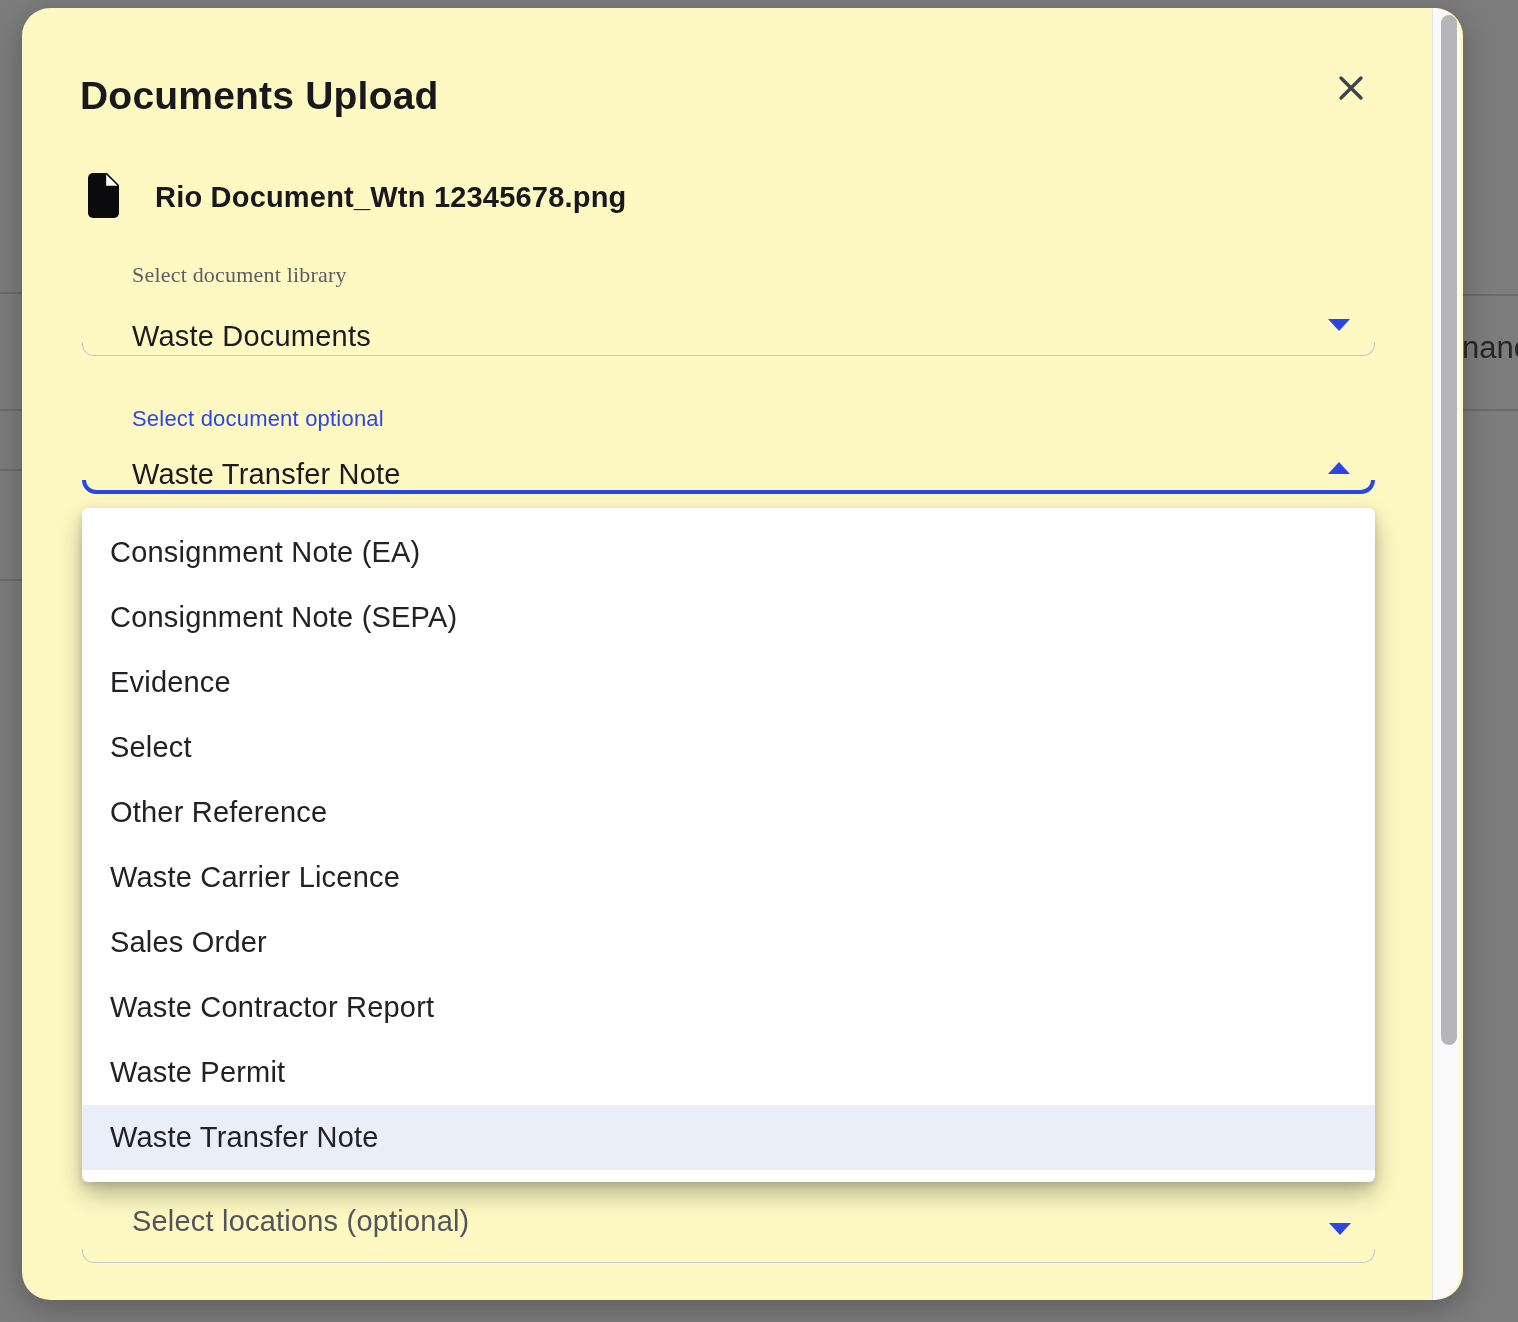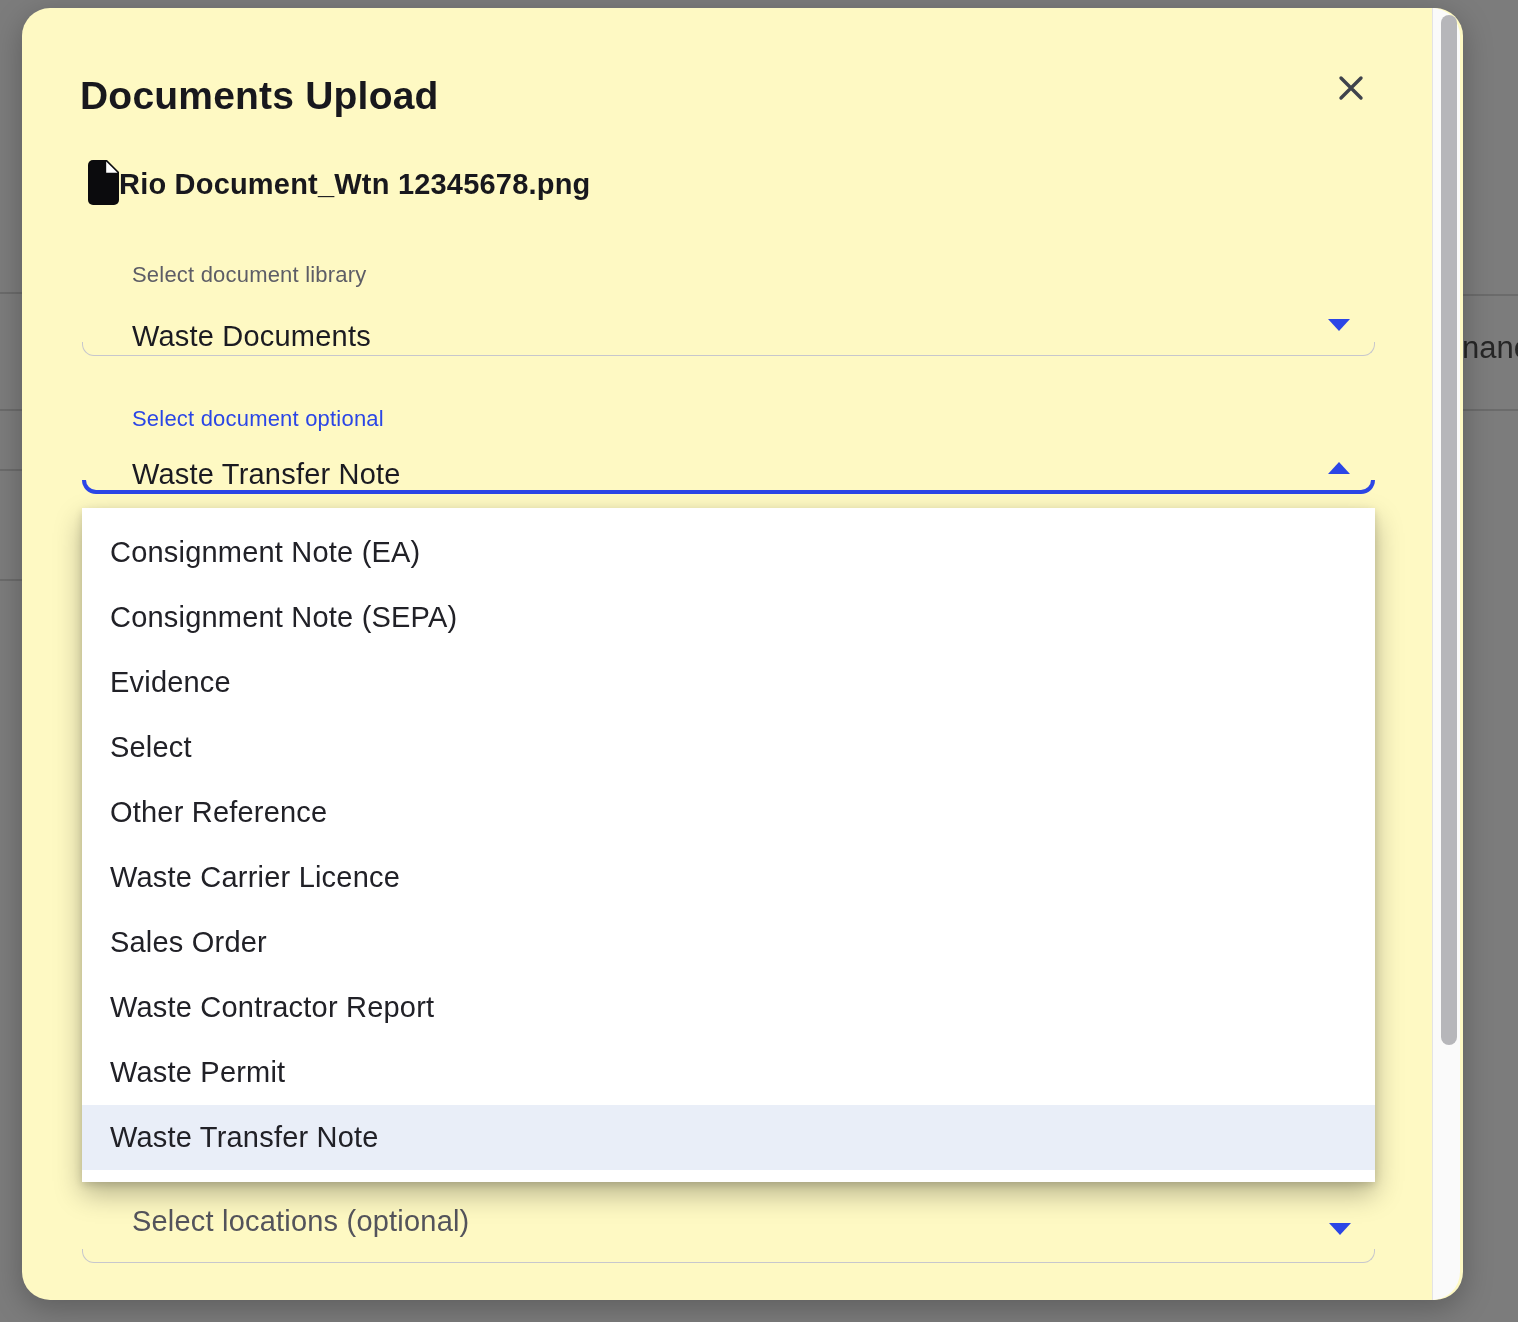"Rio Document_Wtn 12345678.png" .file-row { gap: none -> 36px; top: 152px -> 165px }
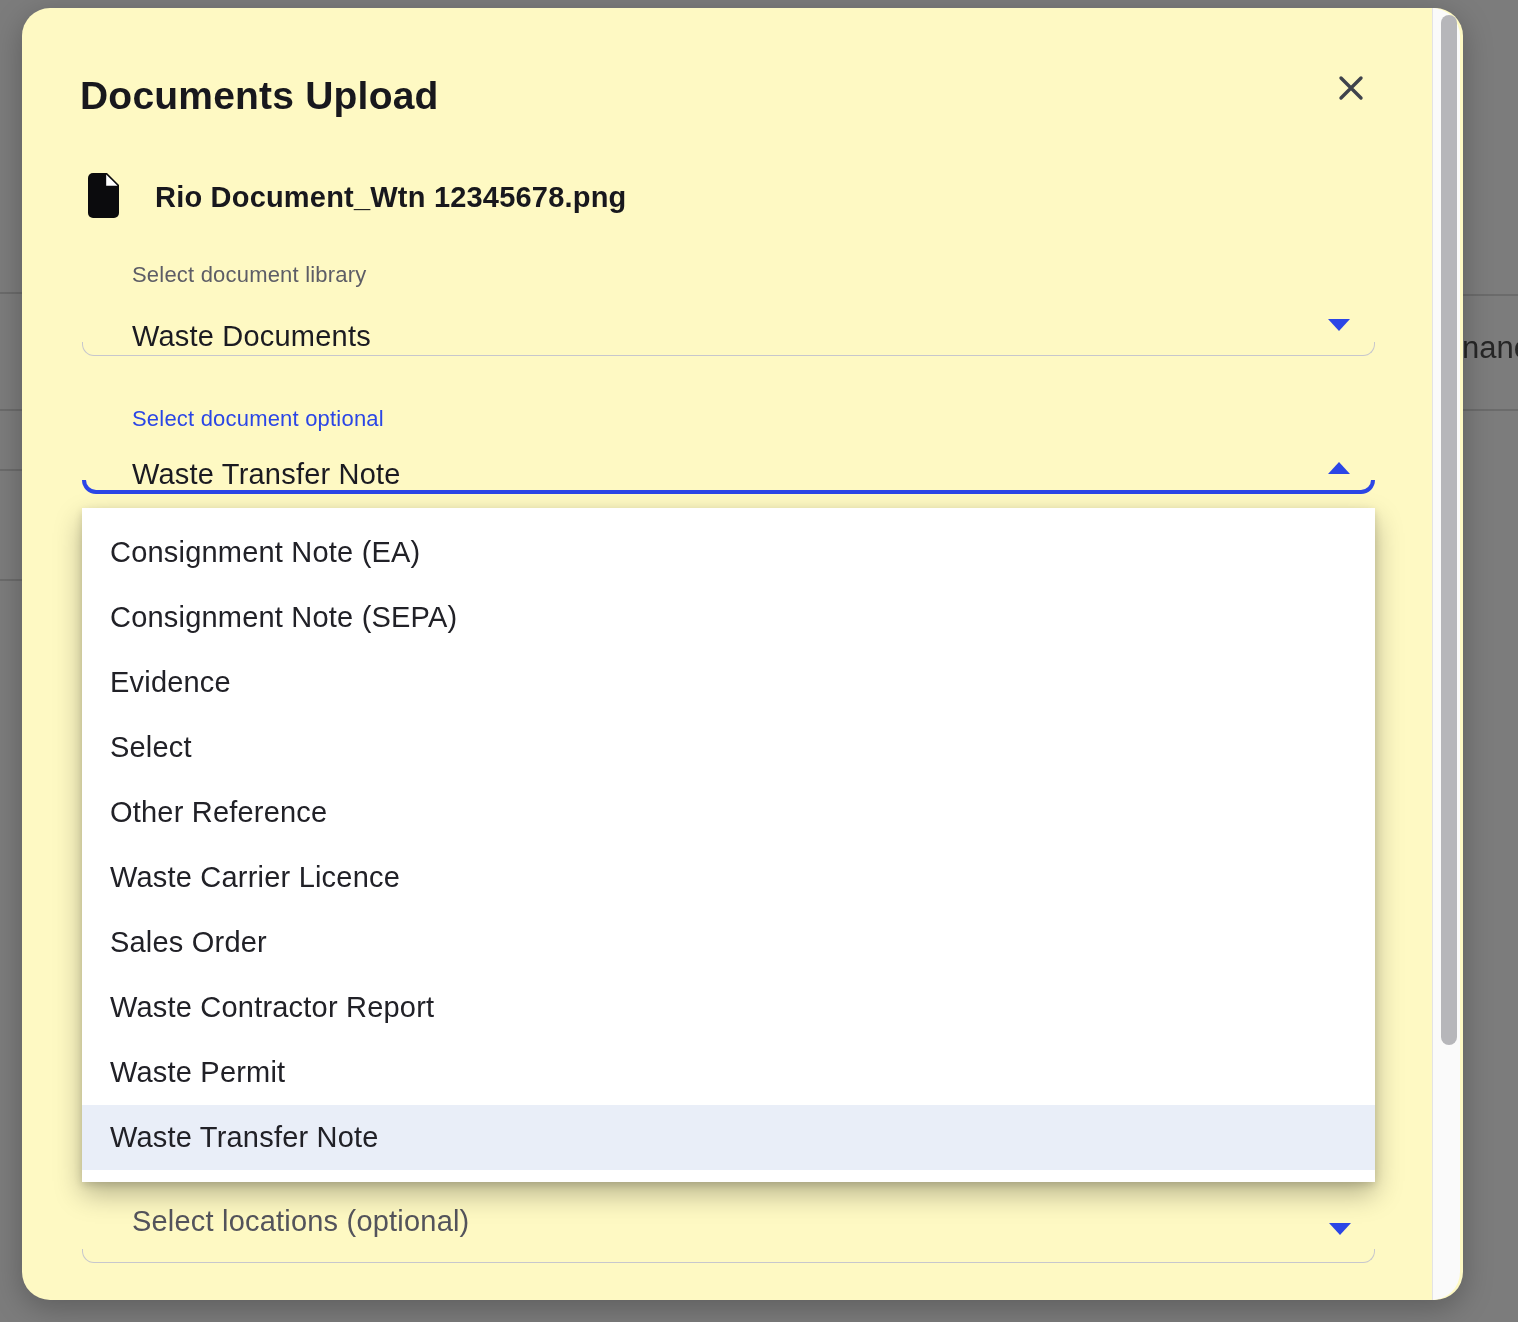"Select document library" span.field-label-sm { font-family: none -> Liberation Serif, serif }
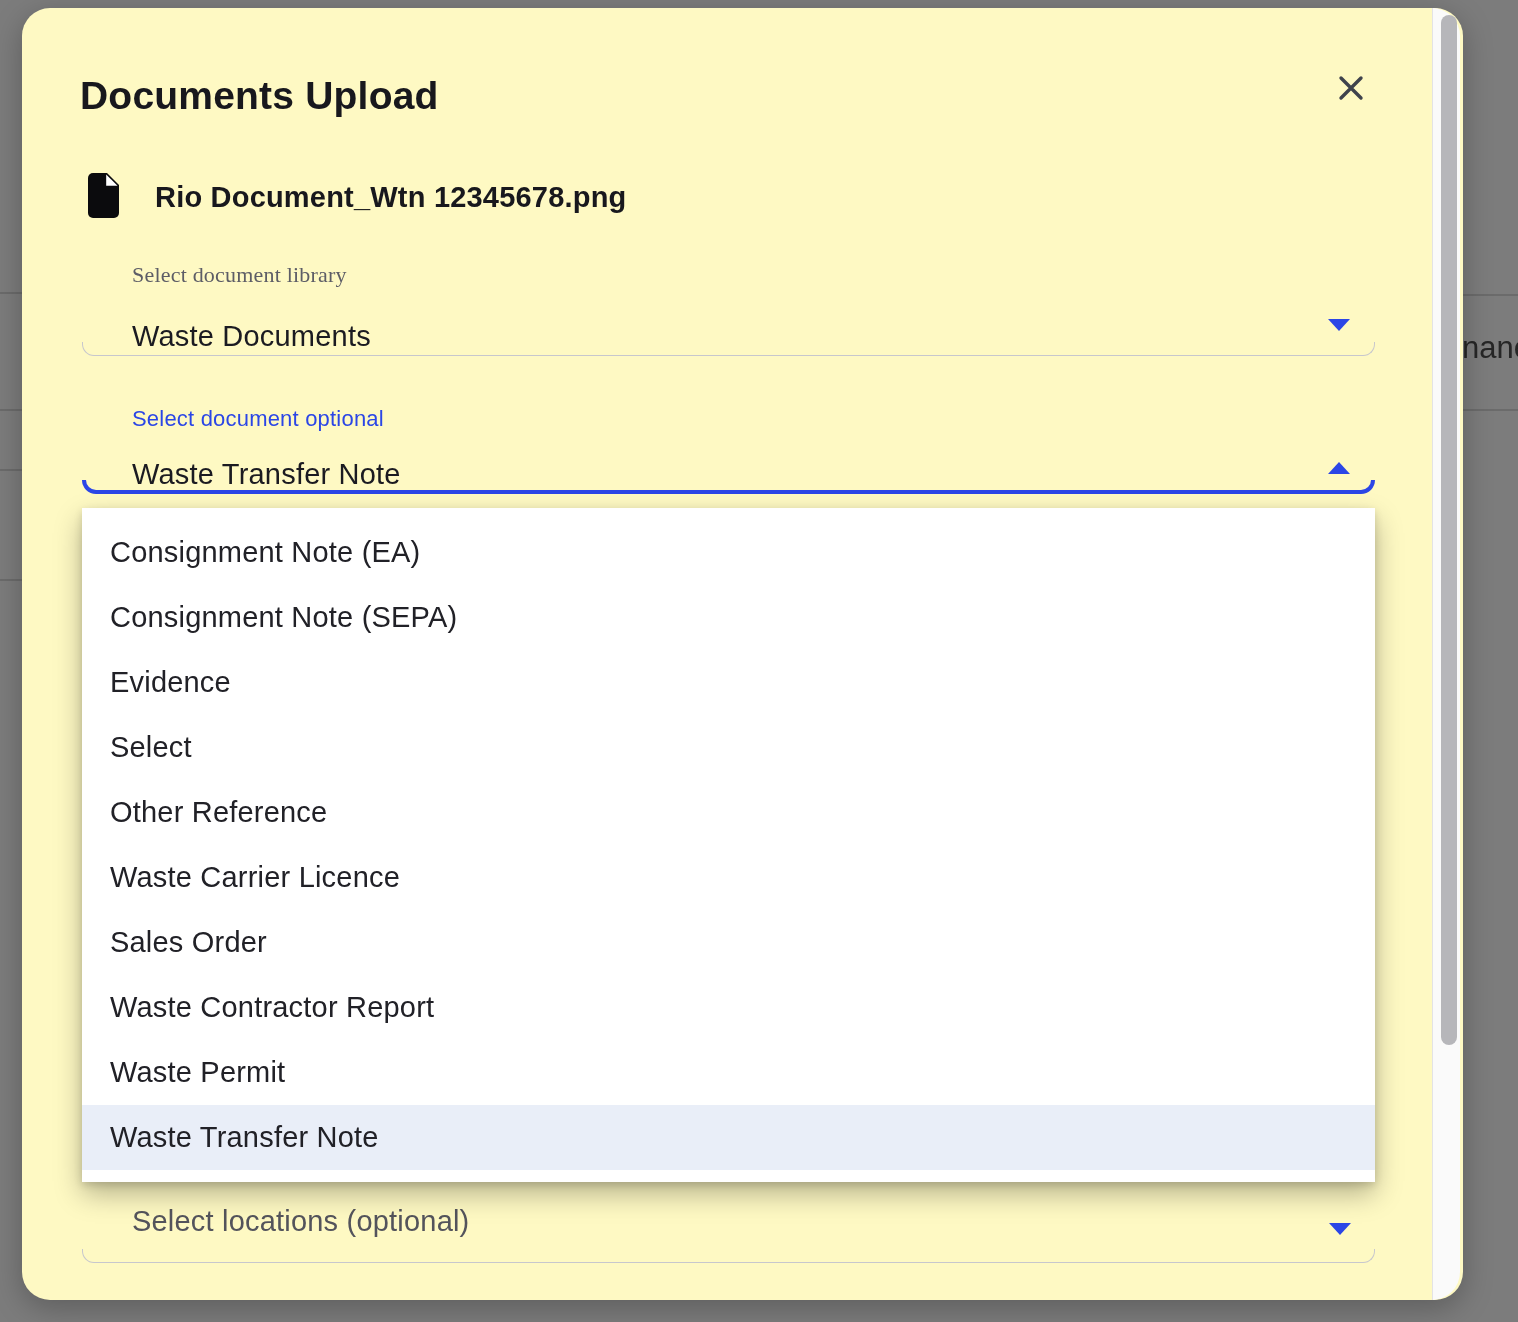"Consignment Note (EA)" .dropdown-panel { border-radius: 0 -> 6px }
